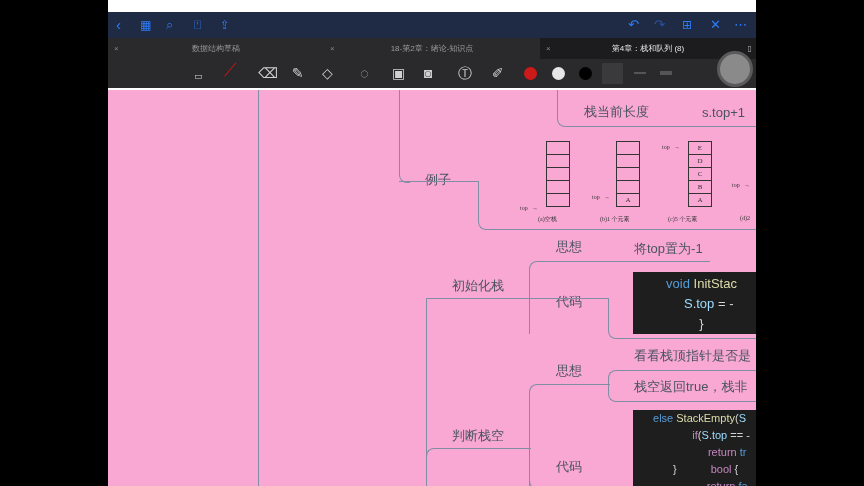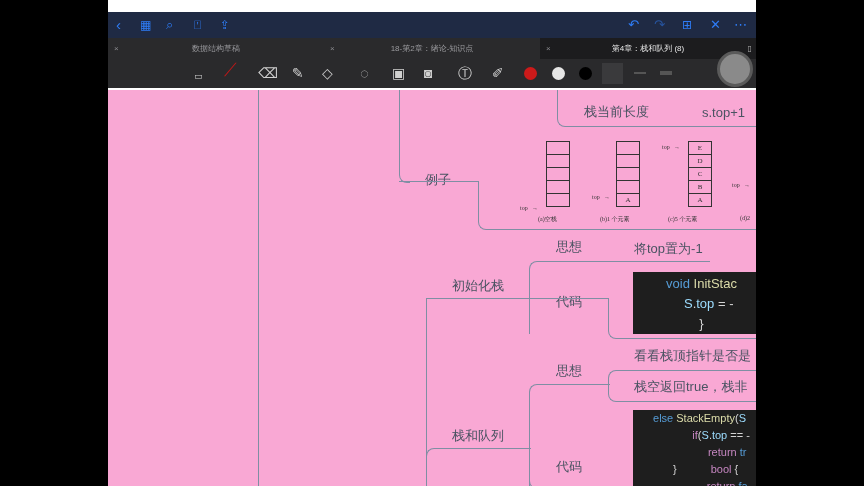"栈和队列" span.lbl { text: 栈和队列 -> 判断栈空 }
